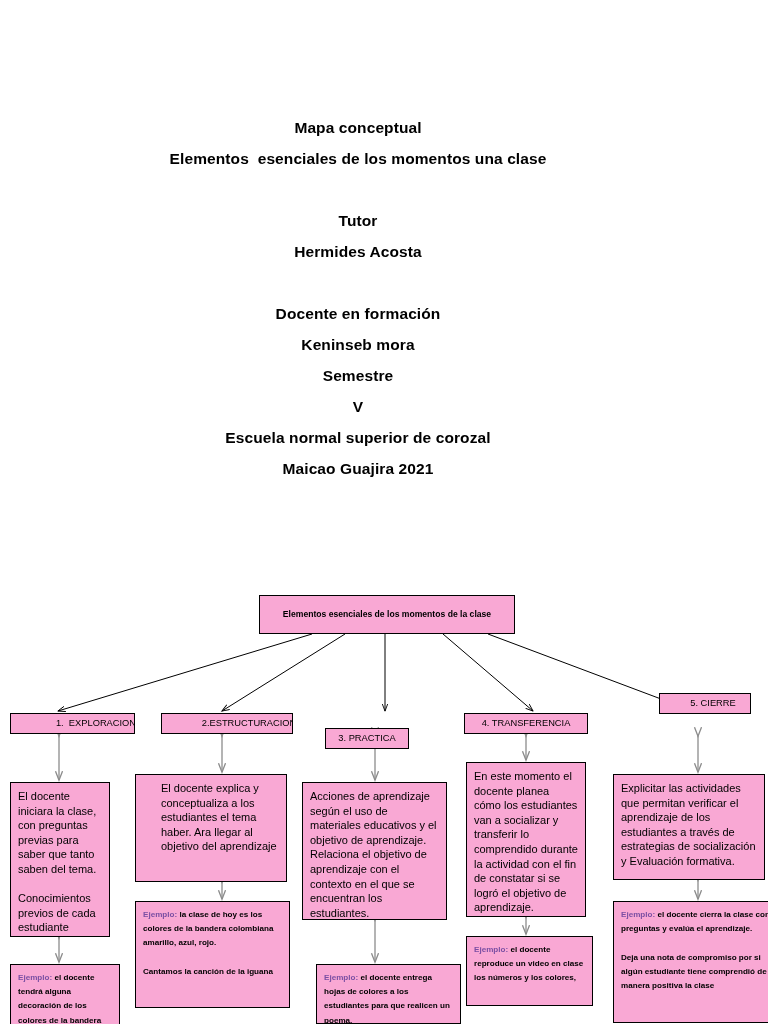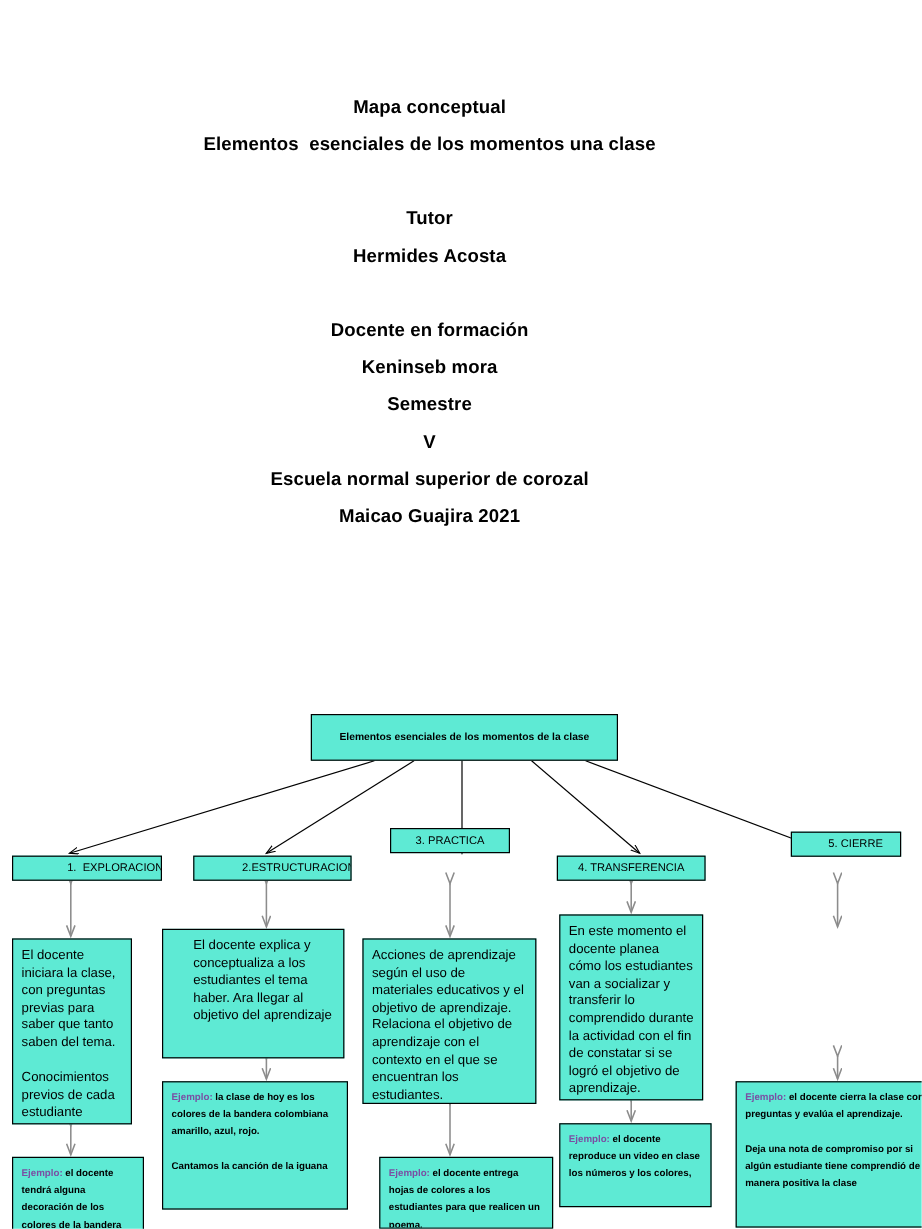"Mapa conceptual" .title-block { padding-top: 74px -> 112px }
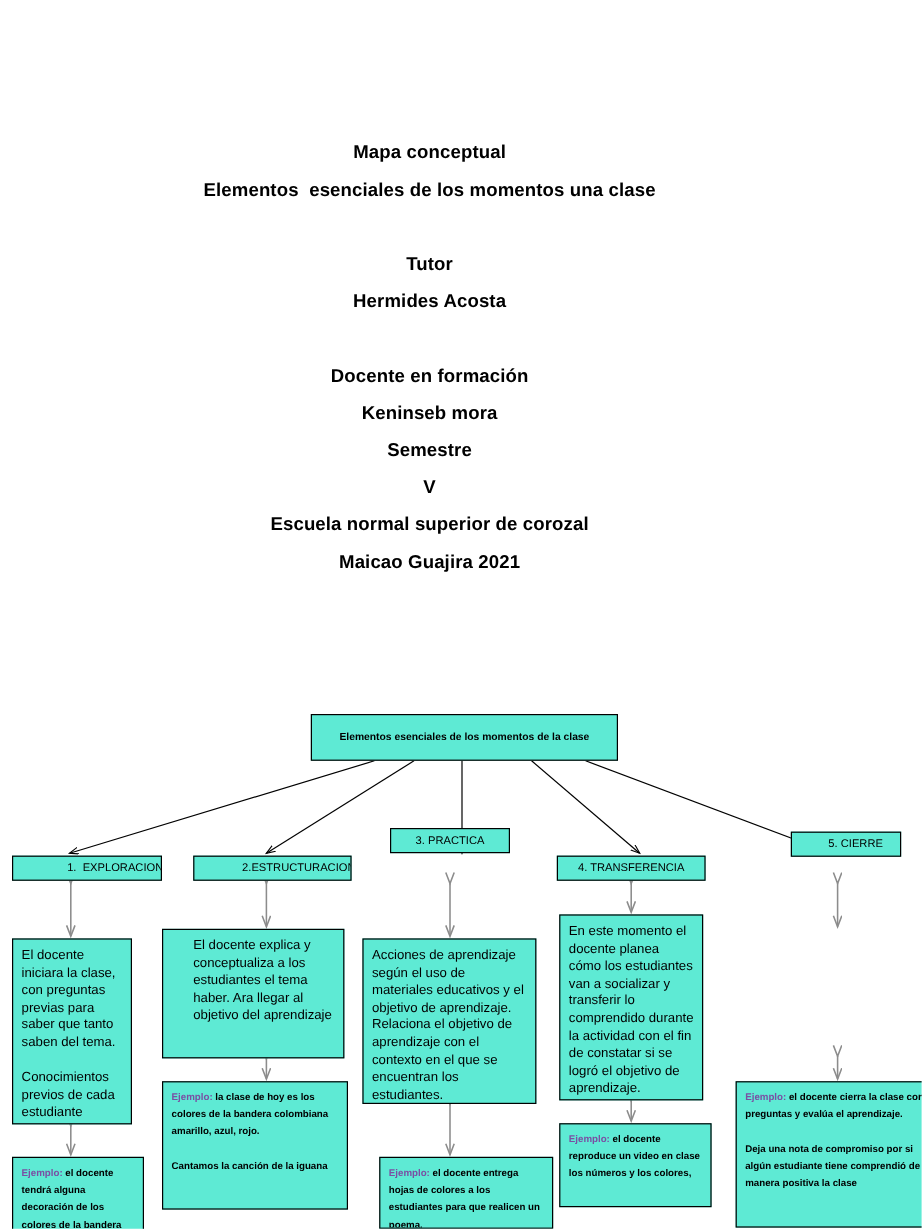"Elementos esenciales de los momentos de" .node { background: #5eead4 -> #f9a8d4 }
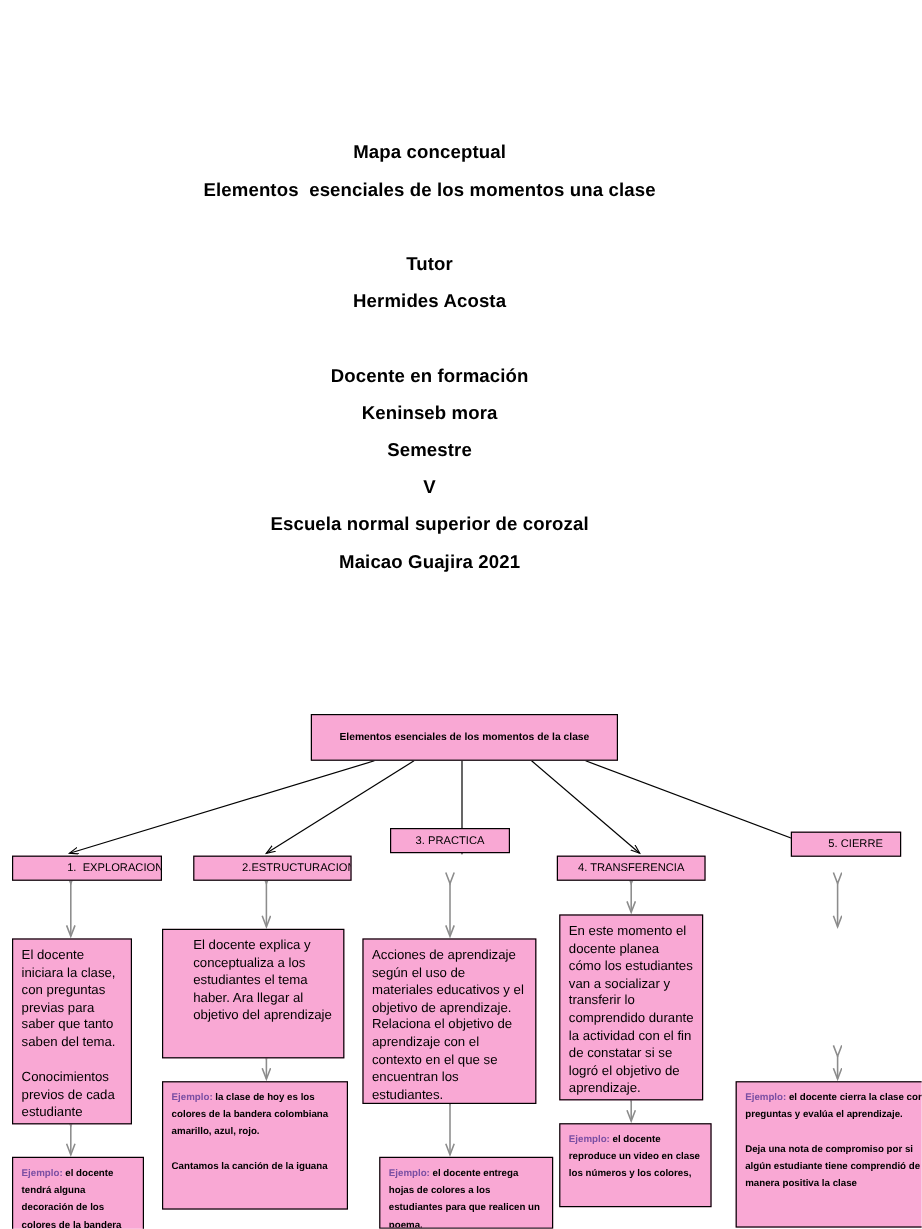"3. PRACTICA" div.node { top: 690px -> 728px; width: 100px -> 84px }
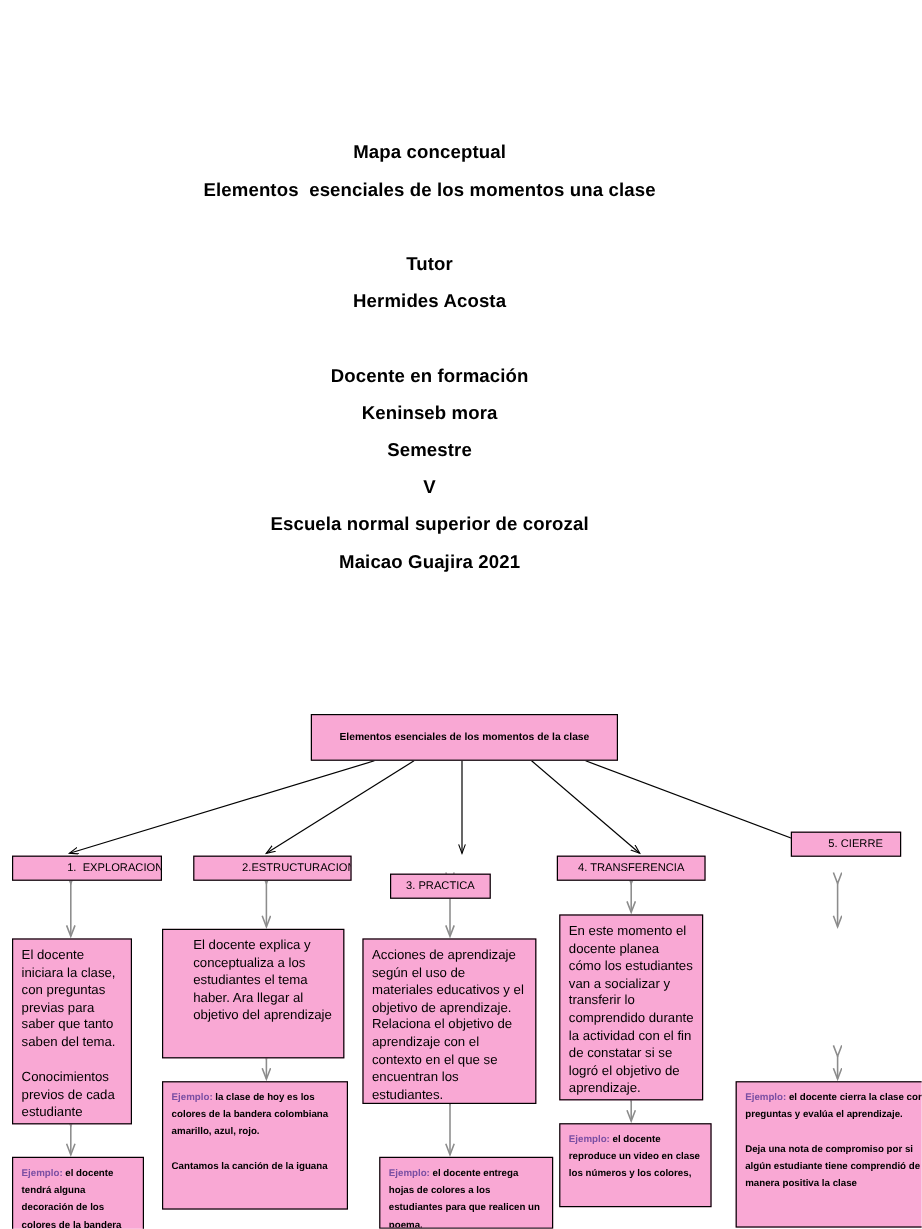"Explicitar las actividades que permitan" div.node { html: none -> <div> <p>Explicitar las actividades que permitan verificar el aprendizaje de los estudiantes a través de estrategias de socialización y Evaluación formativa.</p> </div> }
